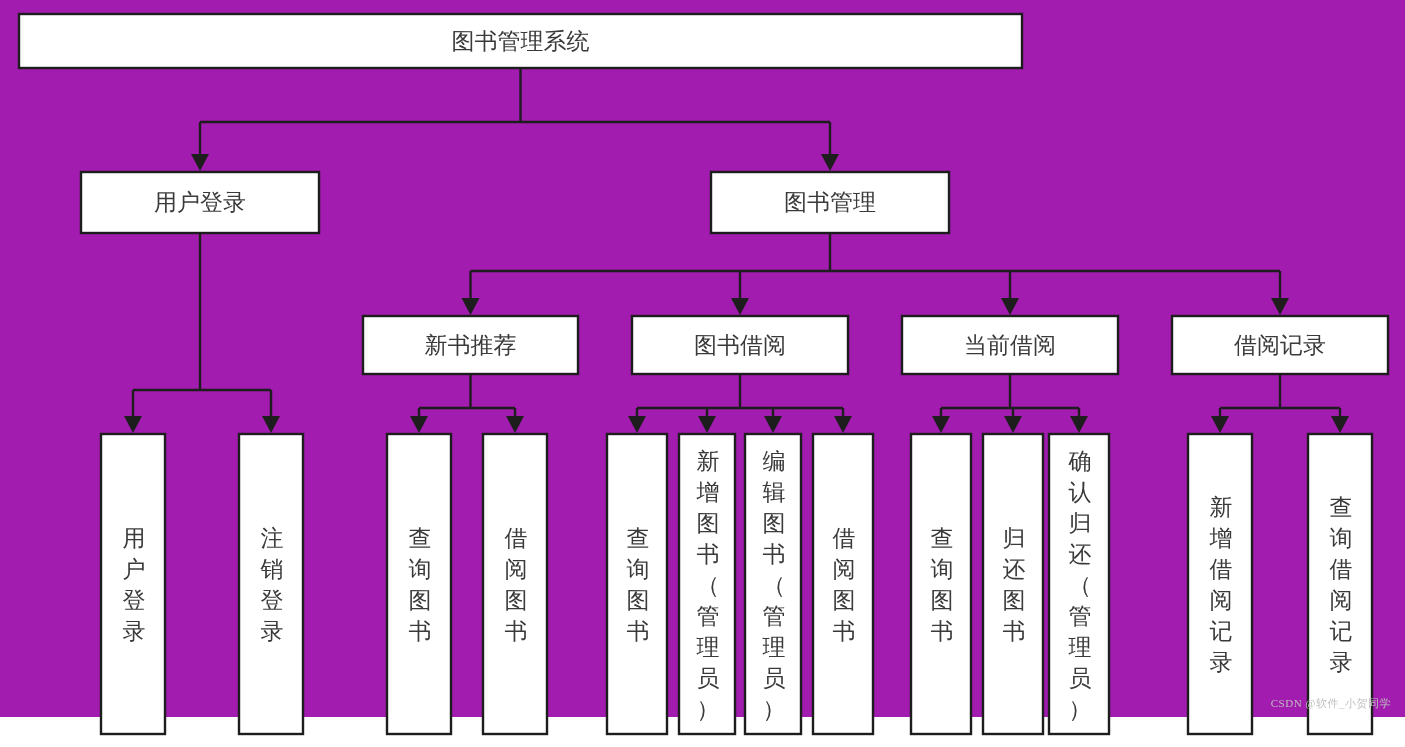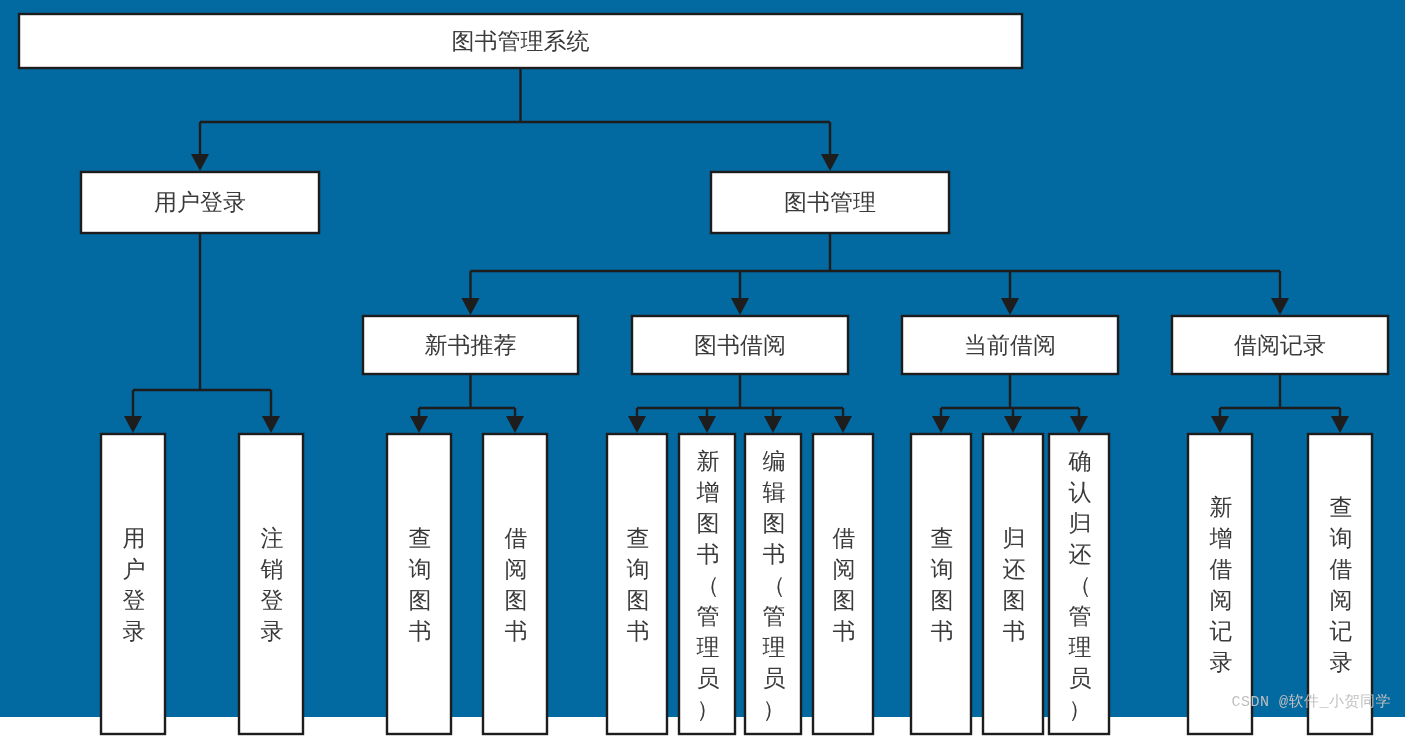"图书管理系统" #diagram-root { background: #0369a1 -> #a21caf }
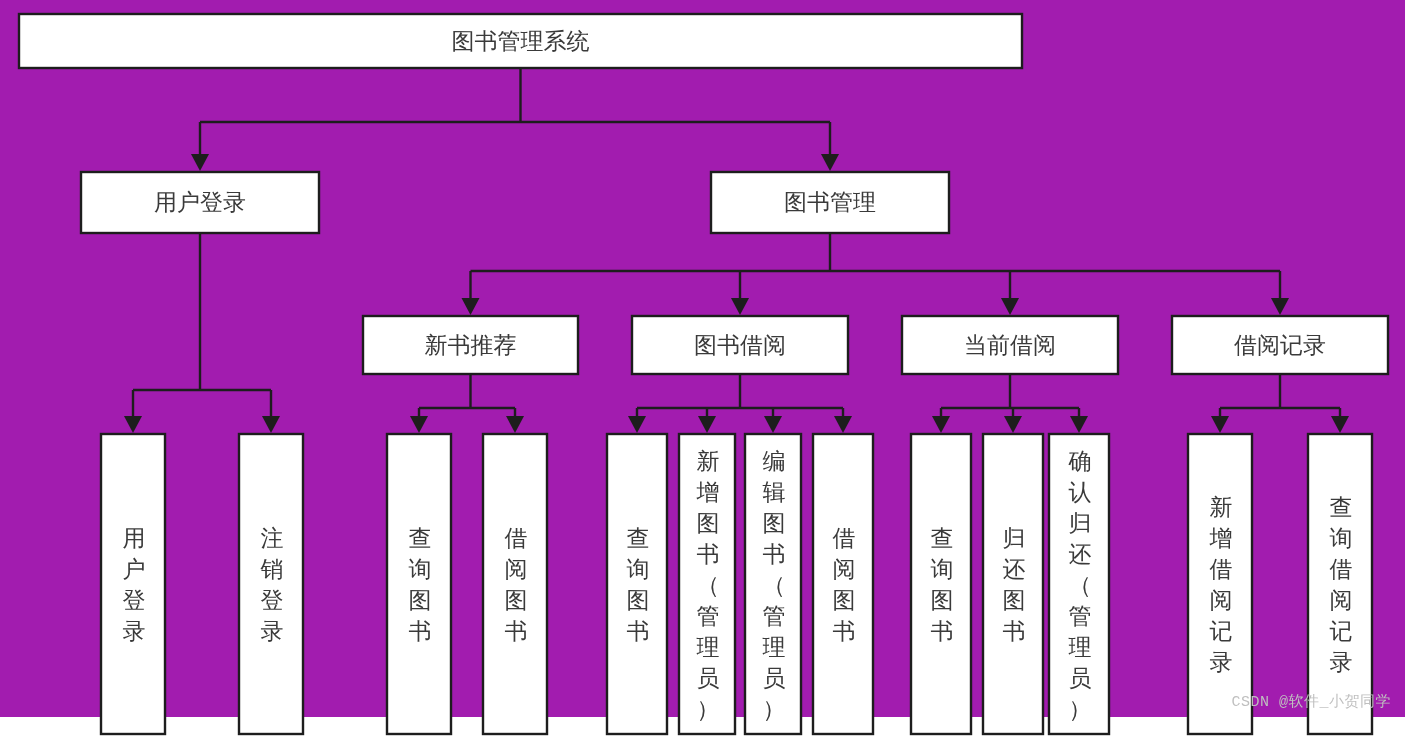"CSDN @软件_小贺同学" .watermark-text { font-family: Liberation Mono, monospace -> Liberation Serif, serif; font-size: 15px -> 11px }
